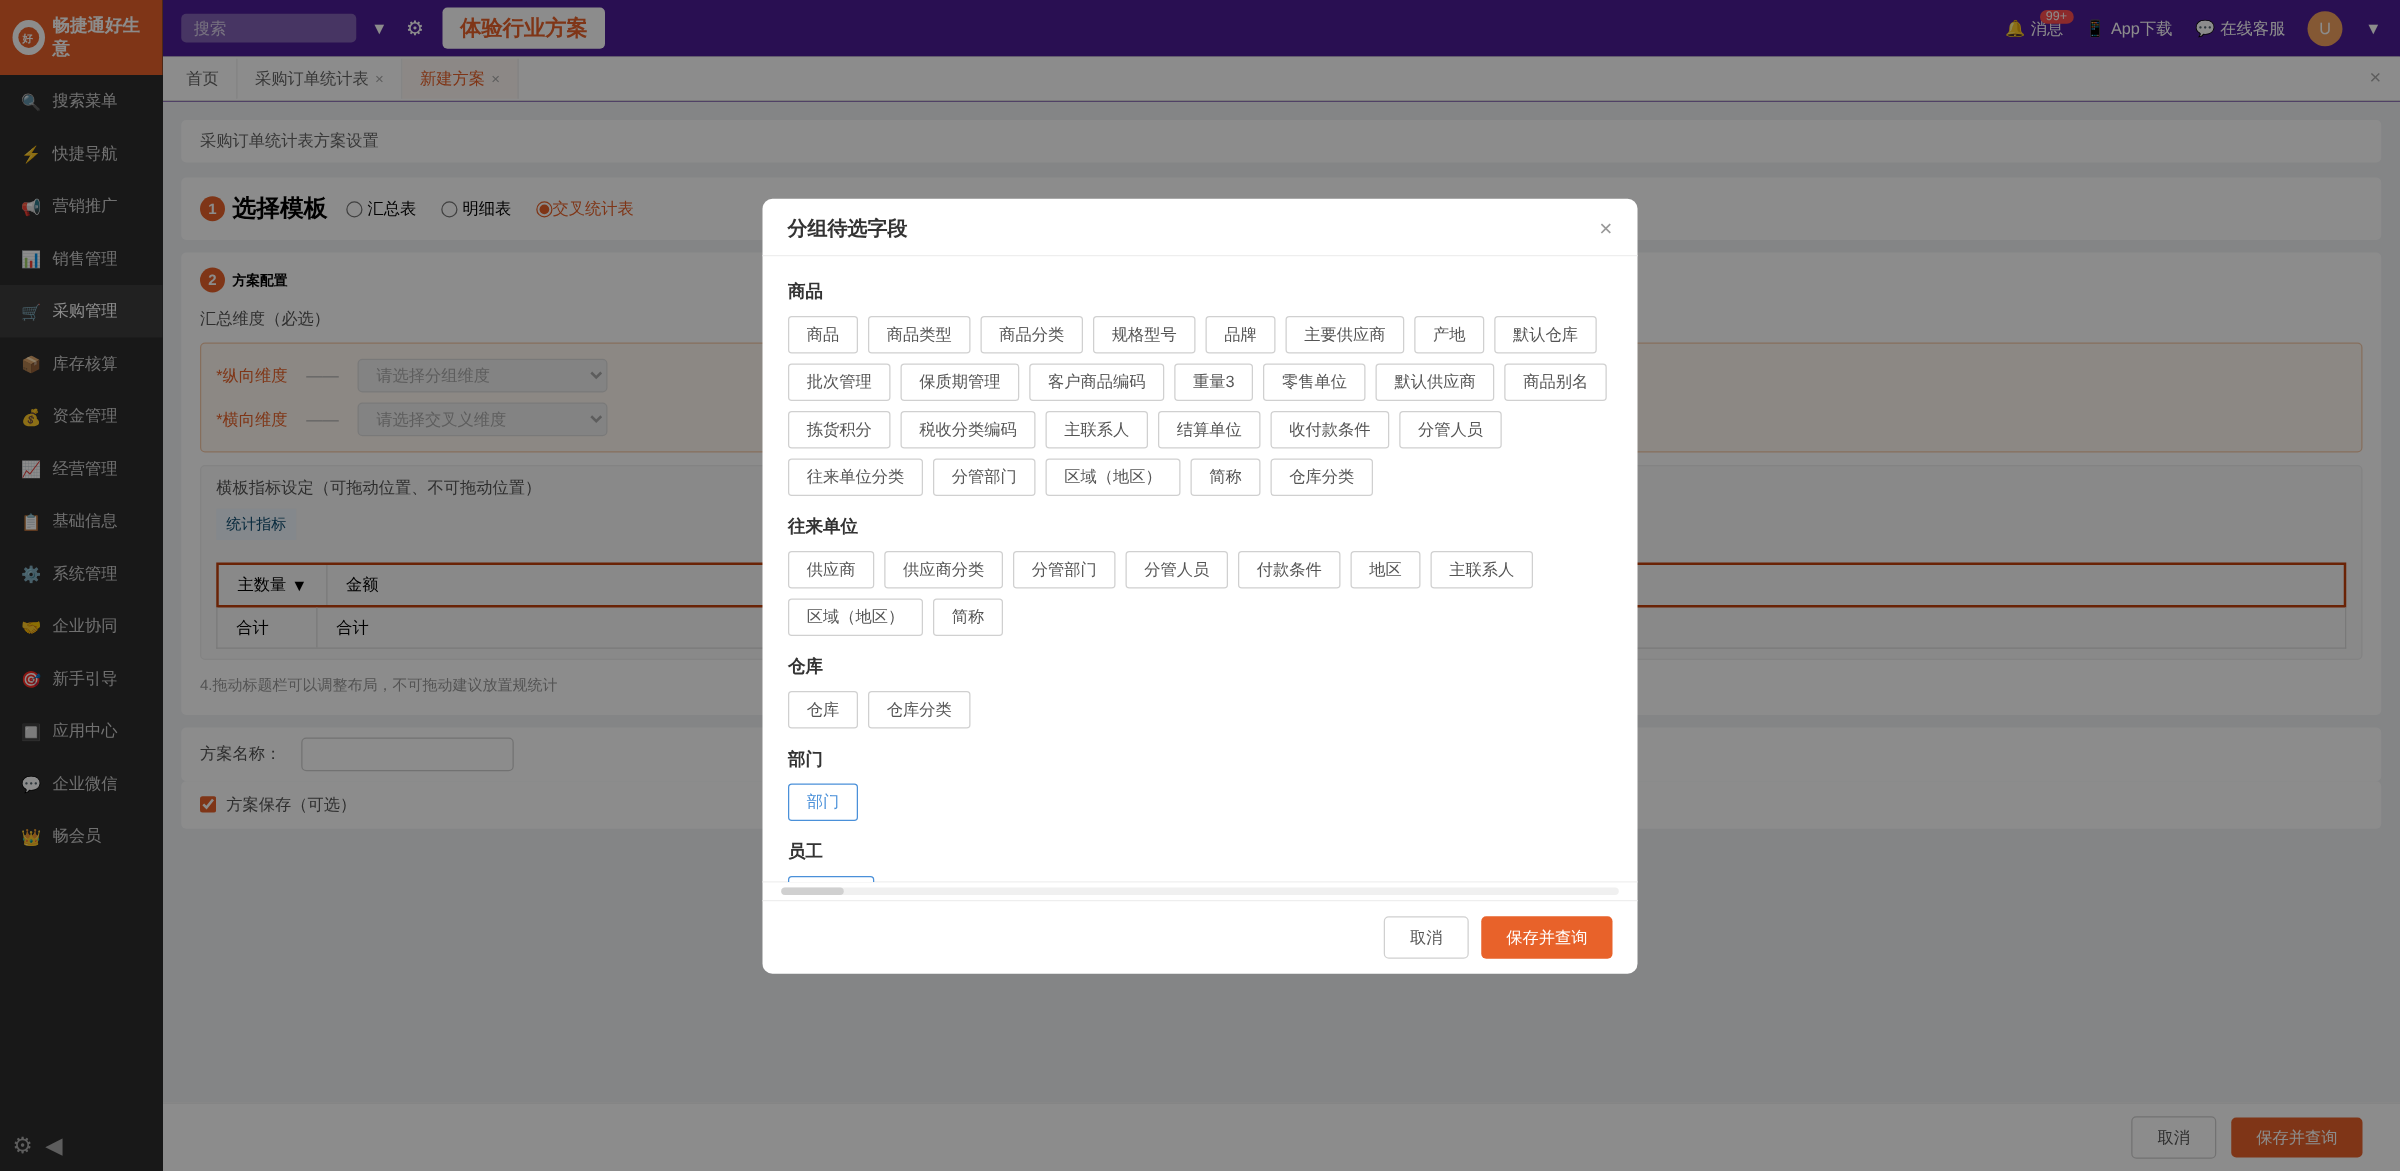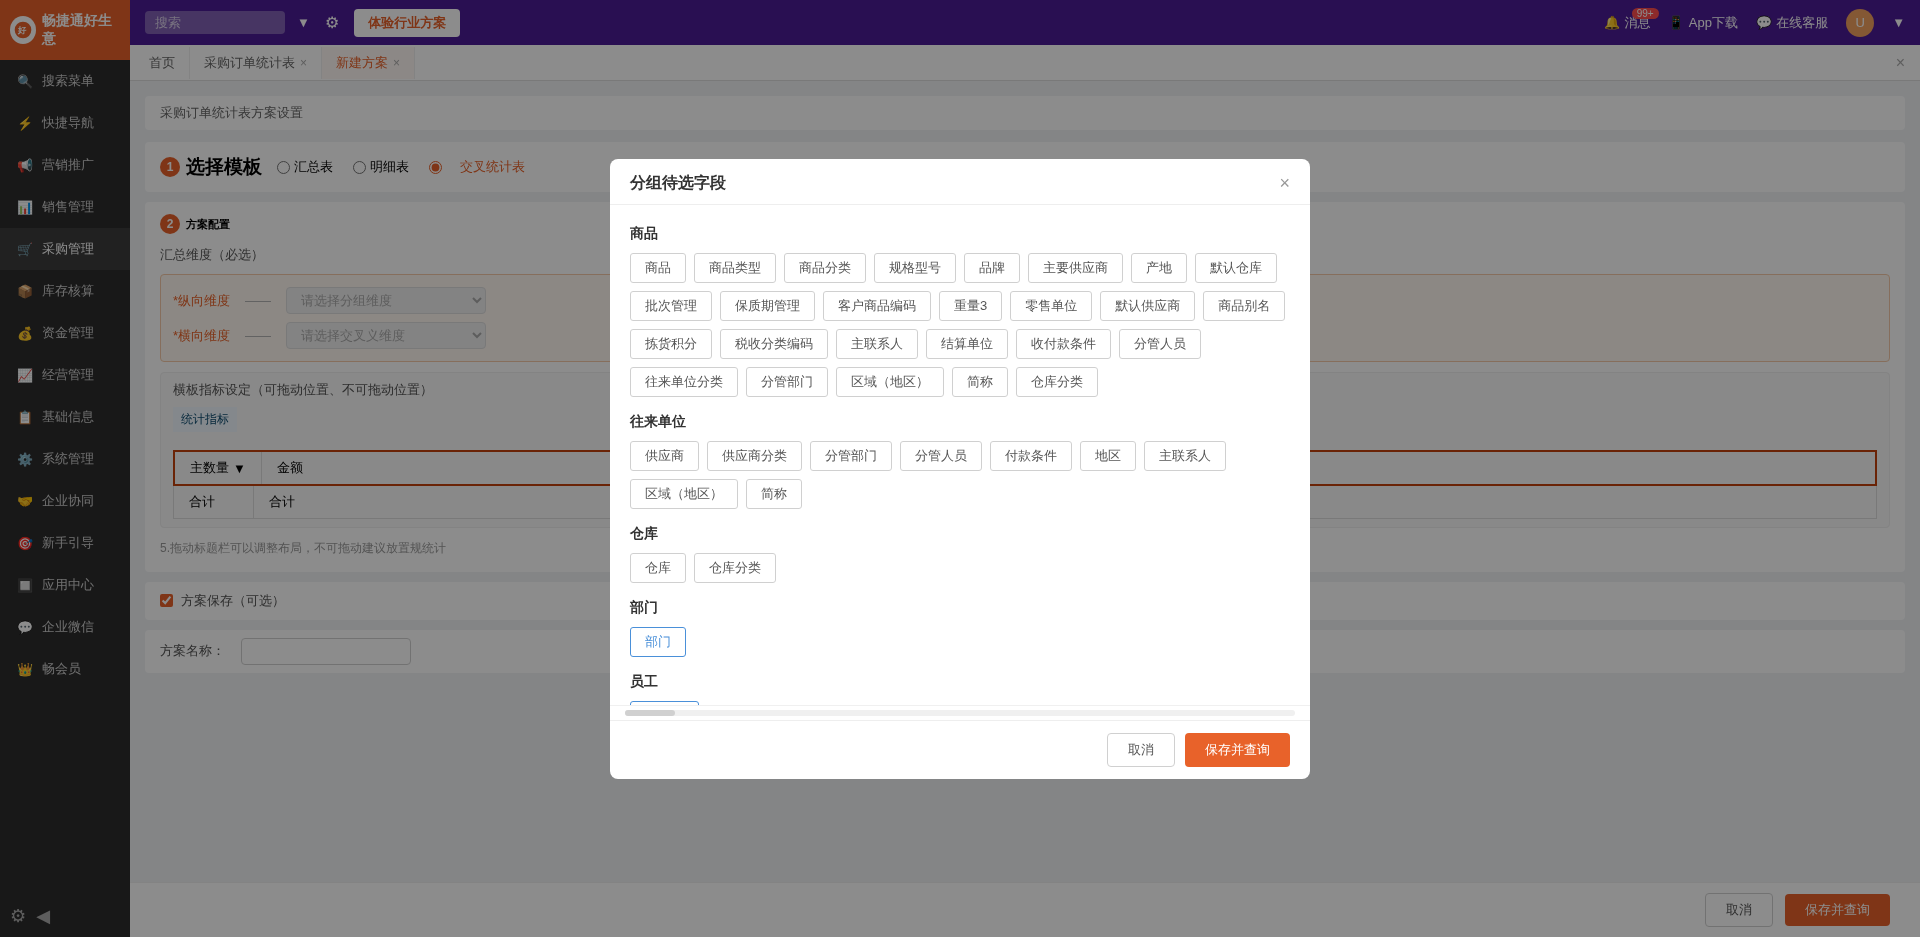"体验行业方案" .header-trial-btn { font-size: 13px -> 17px }
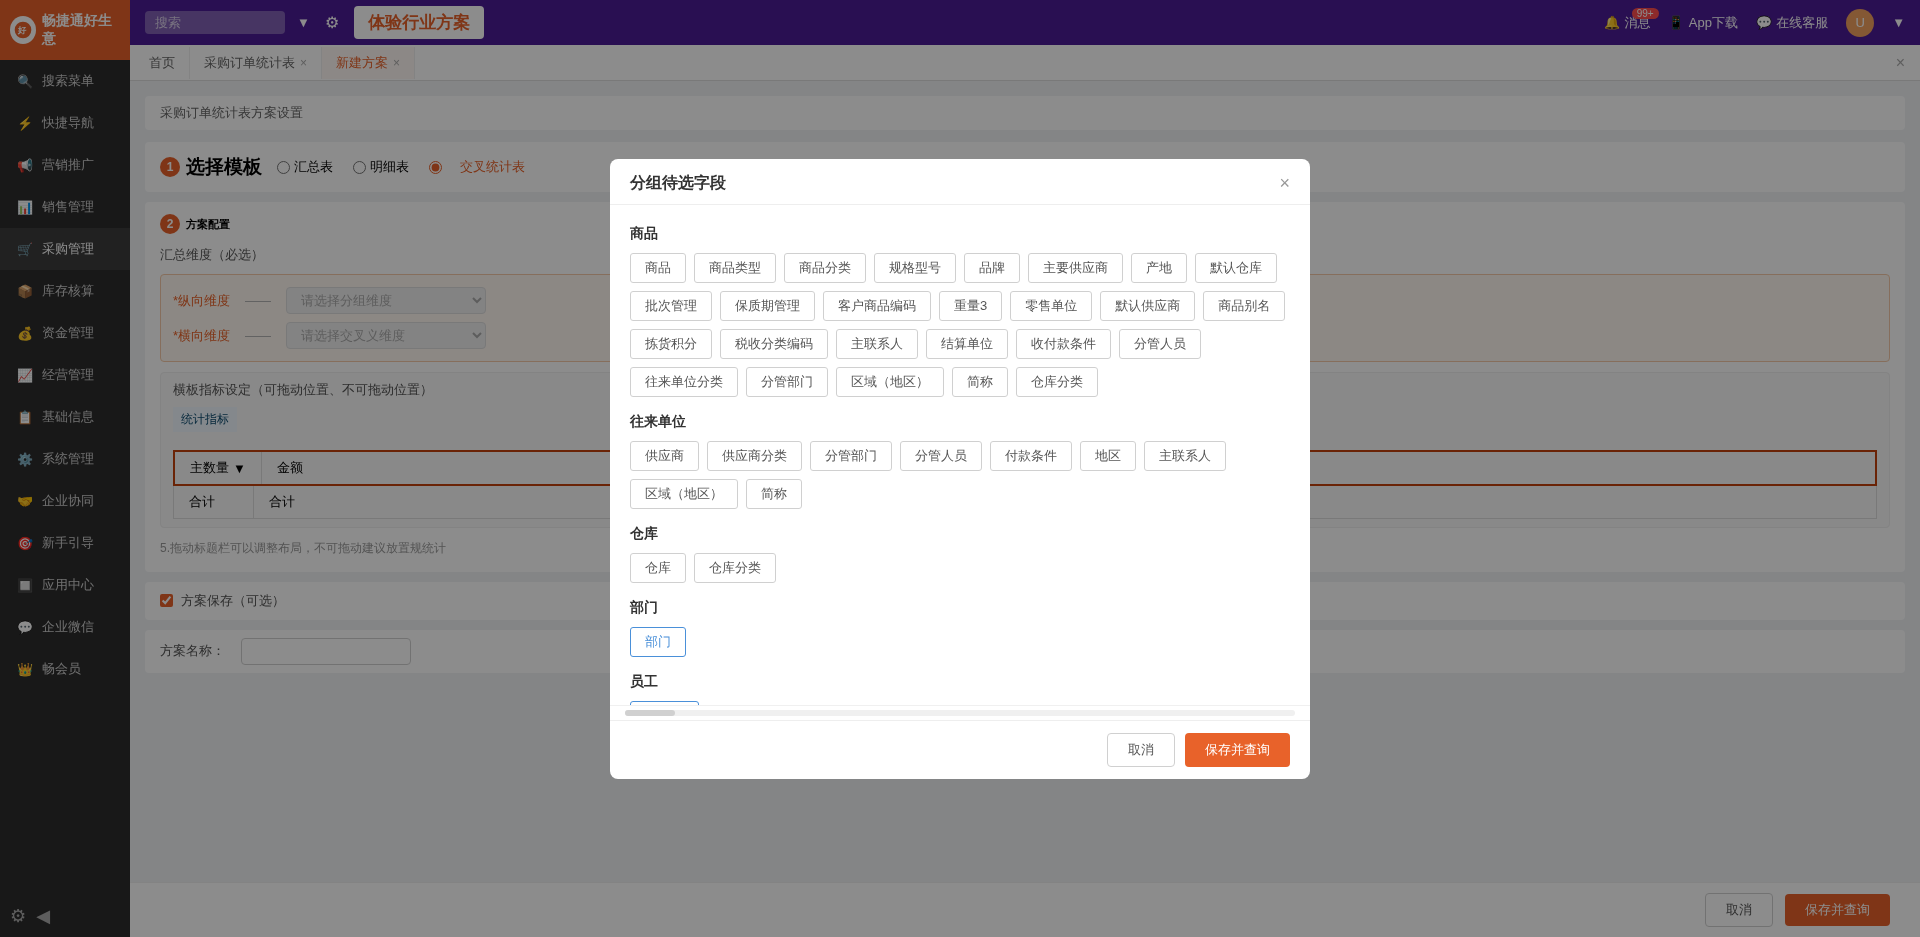"交叉统计表" label { gap: 18px -> 0 }
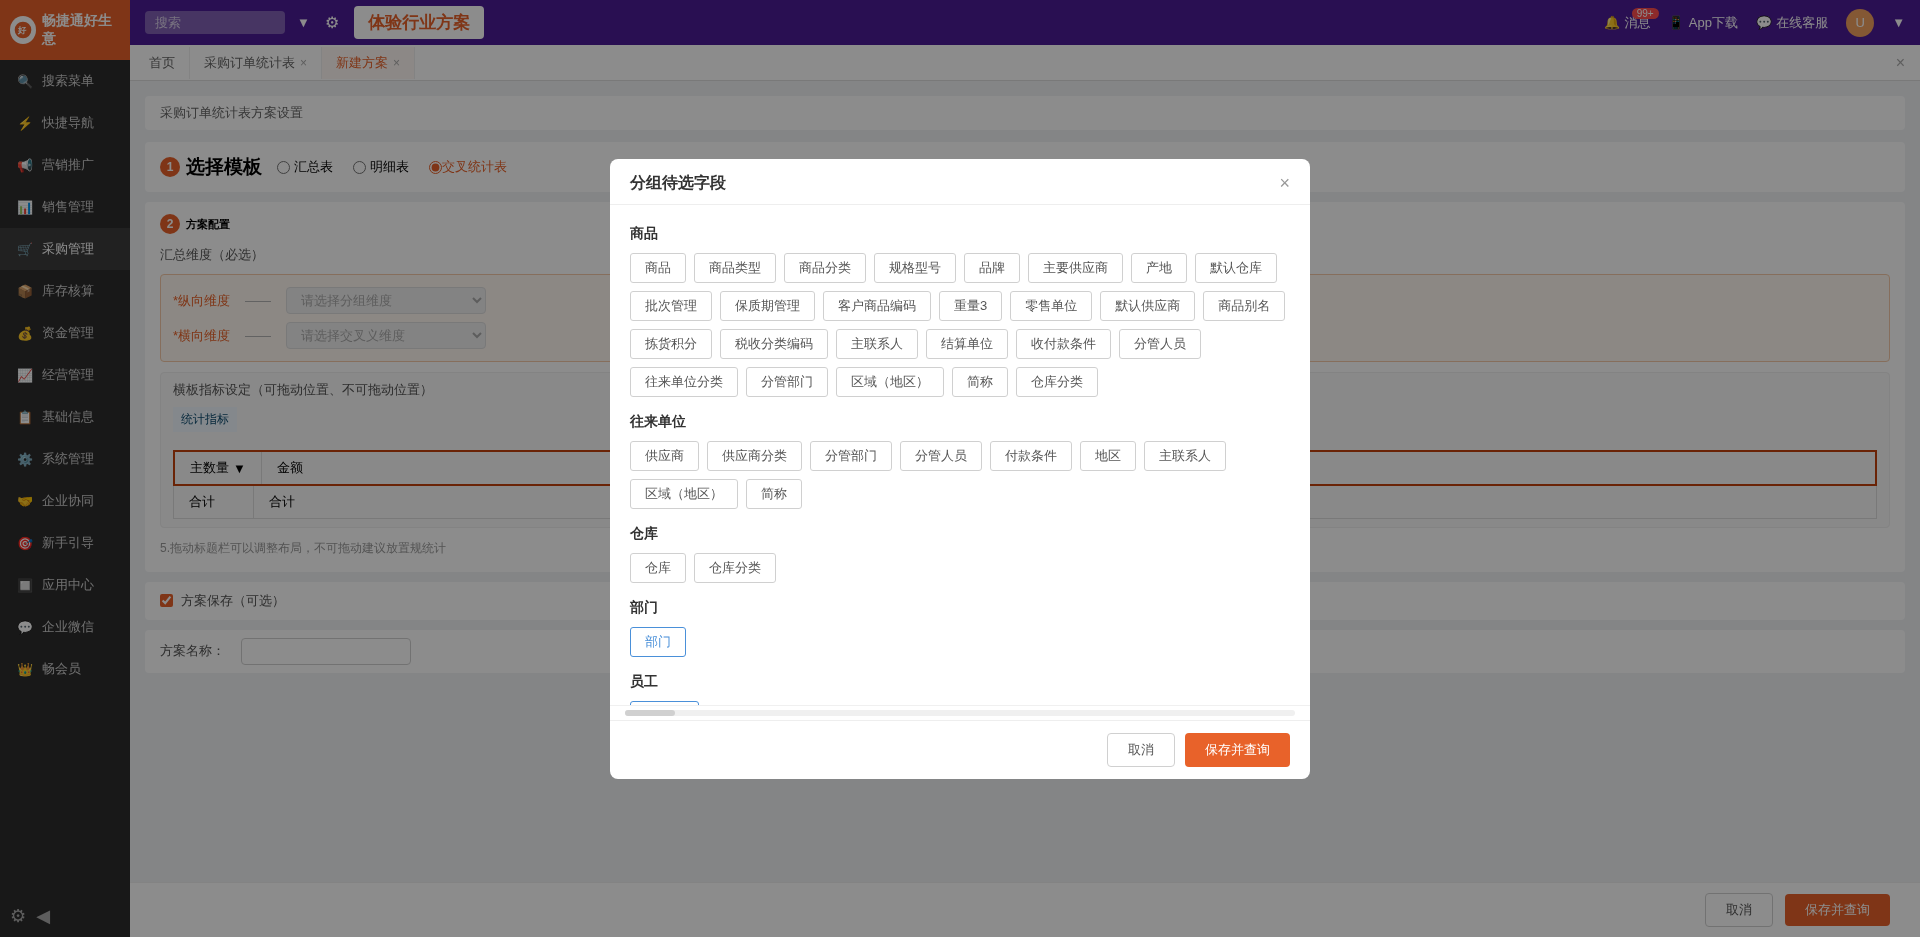"5.拖动标题栏可以调整布局，不可拖动建议放置规统计" div { text: 5 -> 4 }
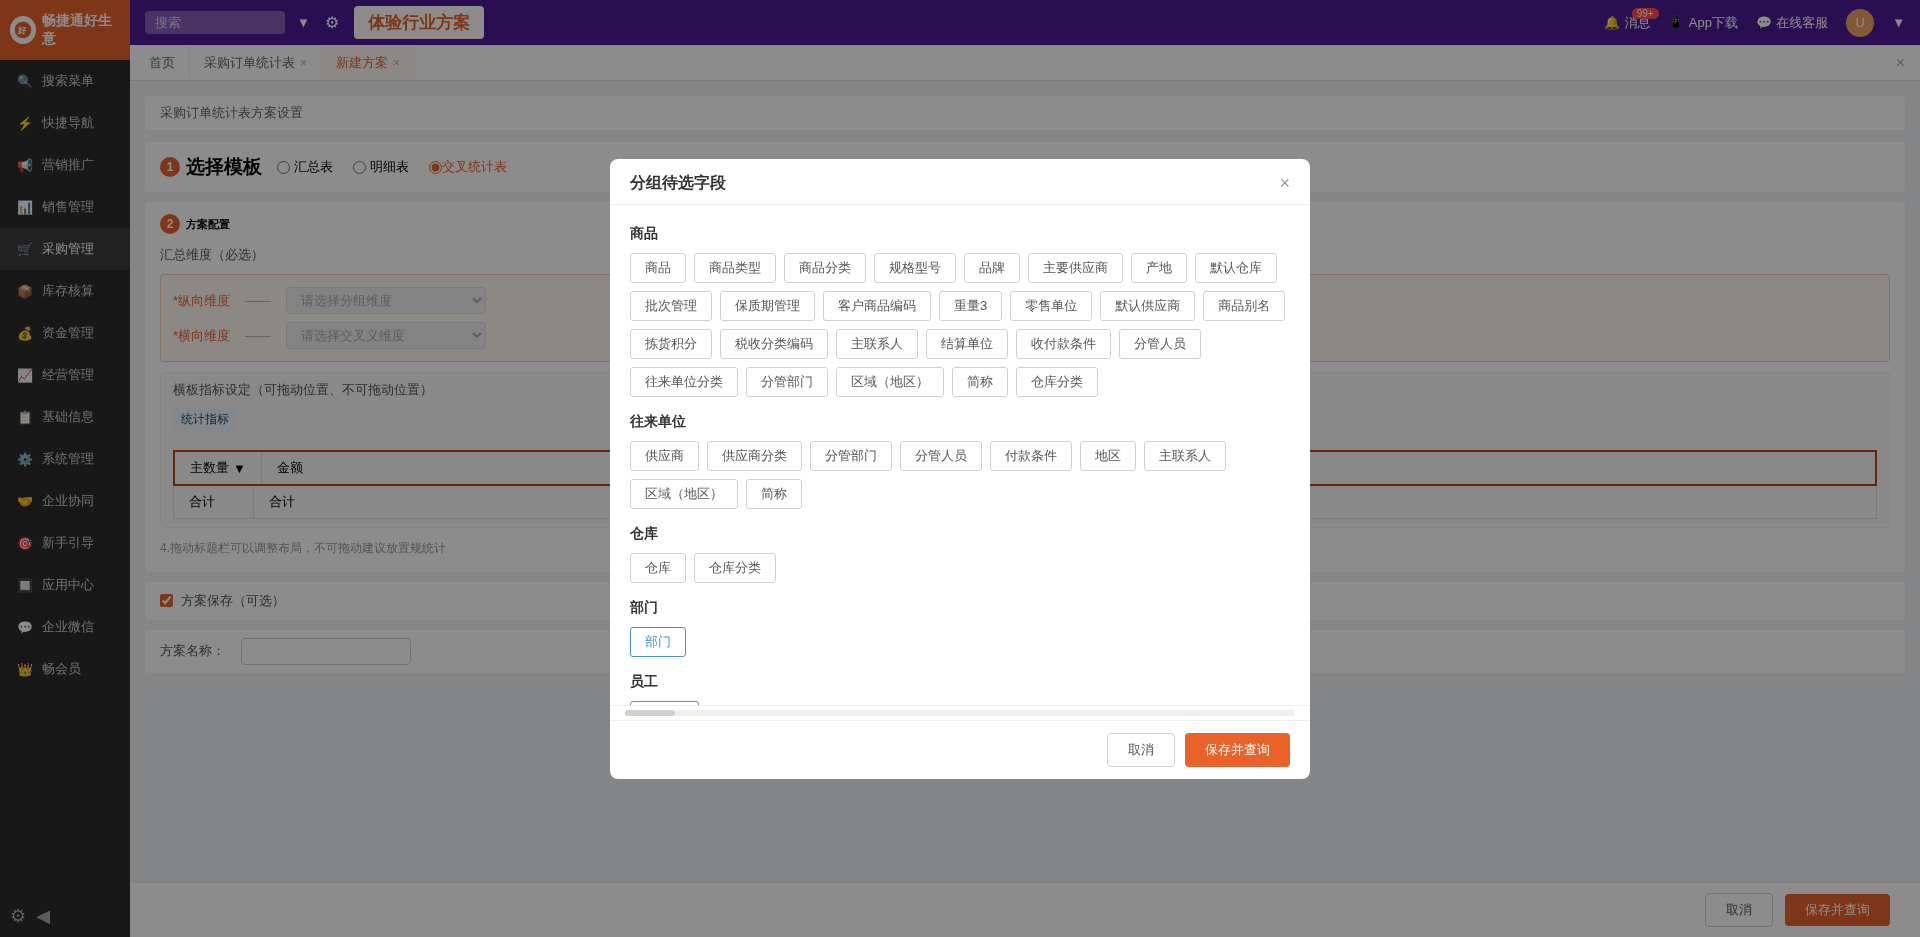"方案保存（可选）" div { order: before "方案名称：" -> after "方案名称：" }
